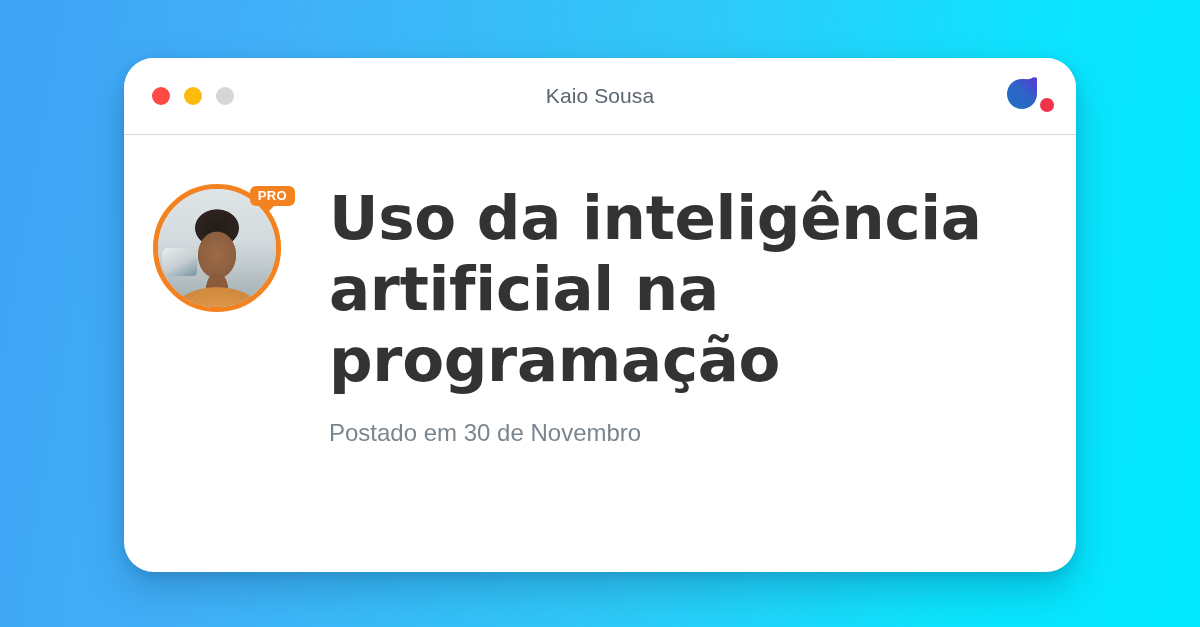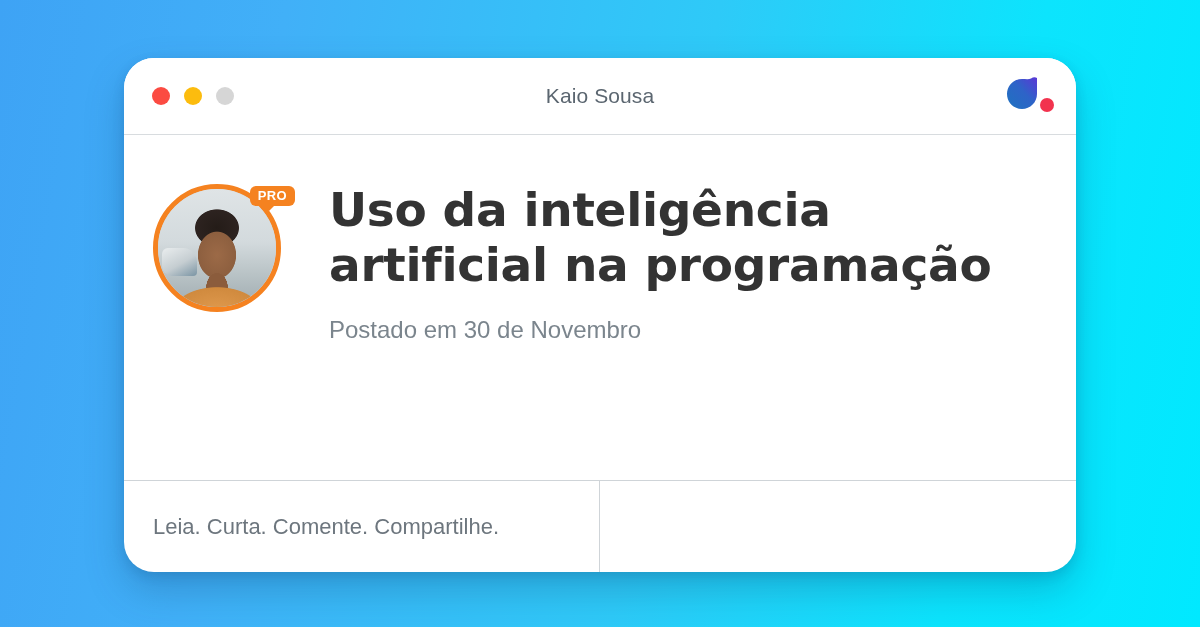"Uso da inteligência artificial na" #post-title { font-size: 47px -> 61px }
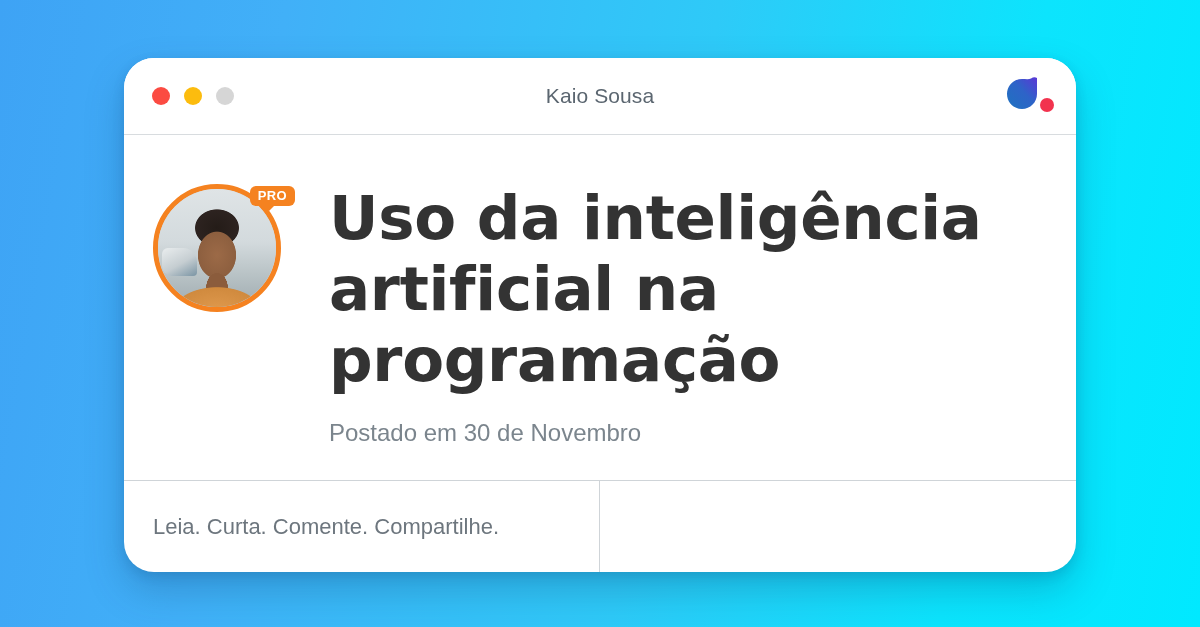"Leia. Curta. Comente. Compartilhe." div { html: <div> <div> <span>Leia. Curta. Comente. Compartilhe.</span> </div> <div></div> </div> -> none }
